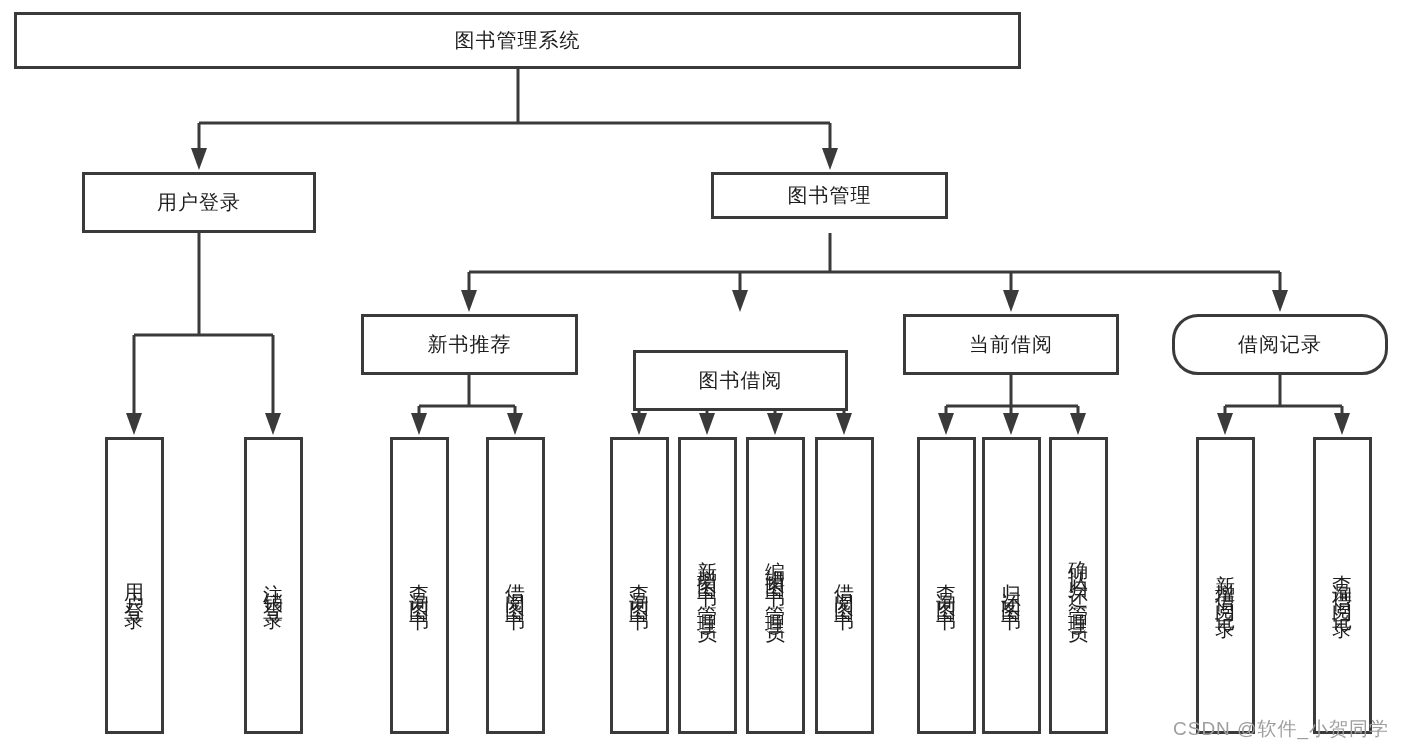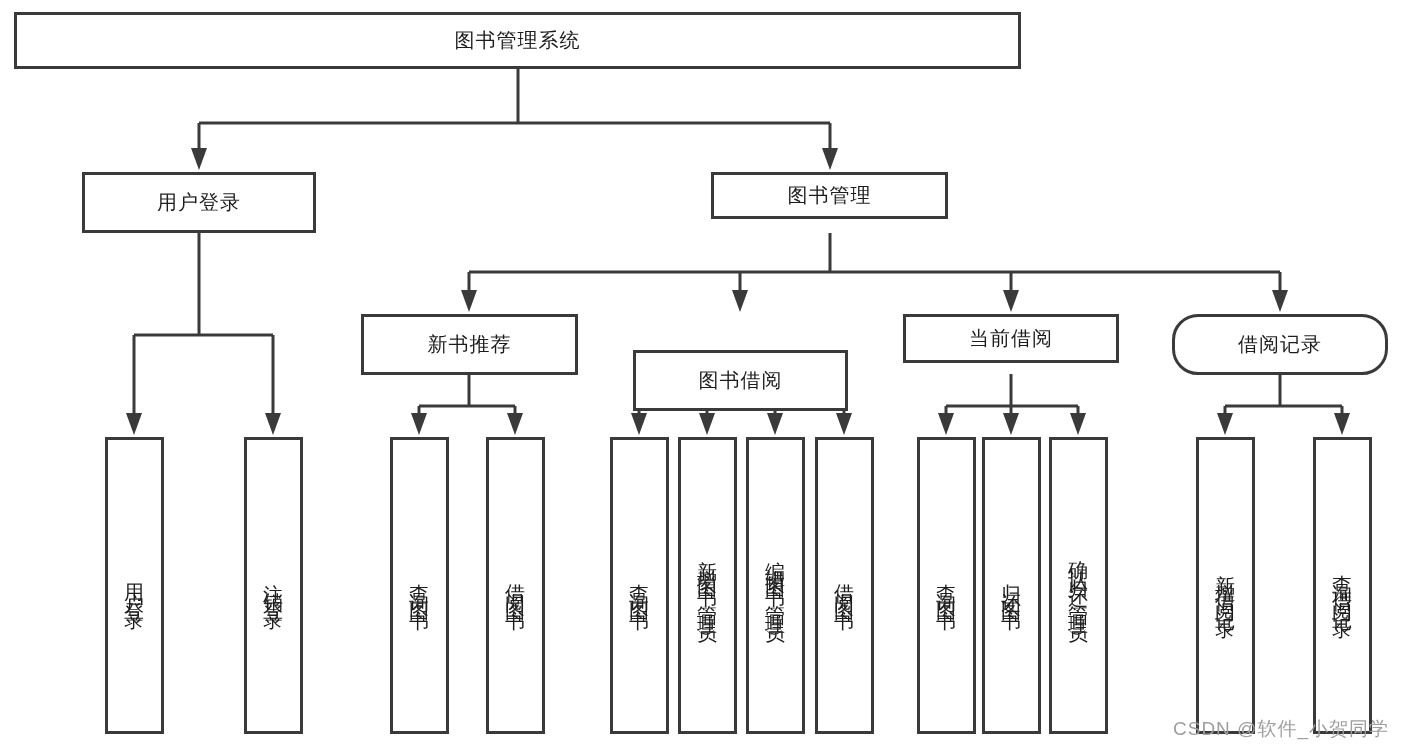"当前借阅" div.node { height: 49px -> 61px }
